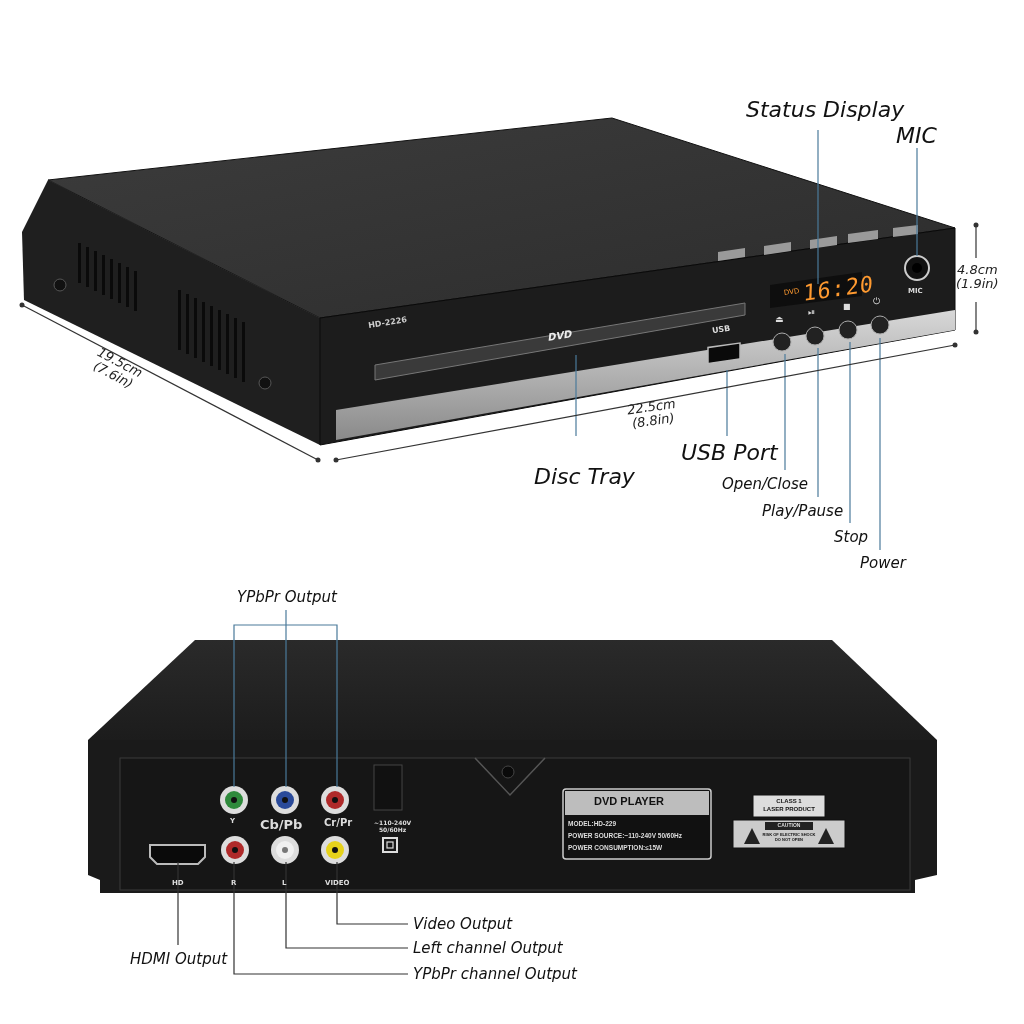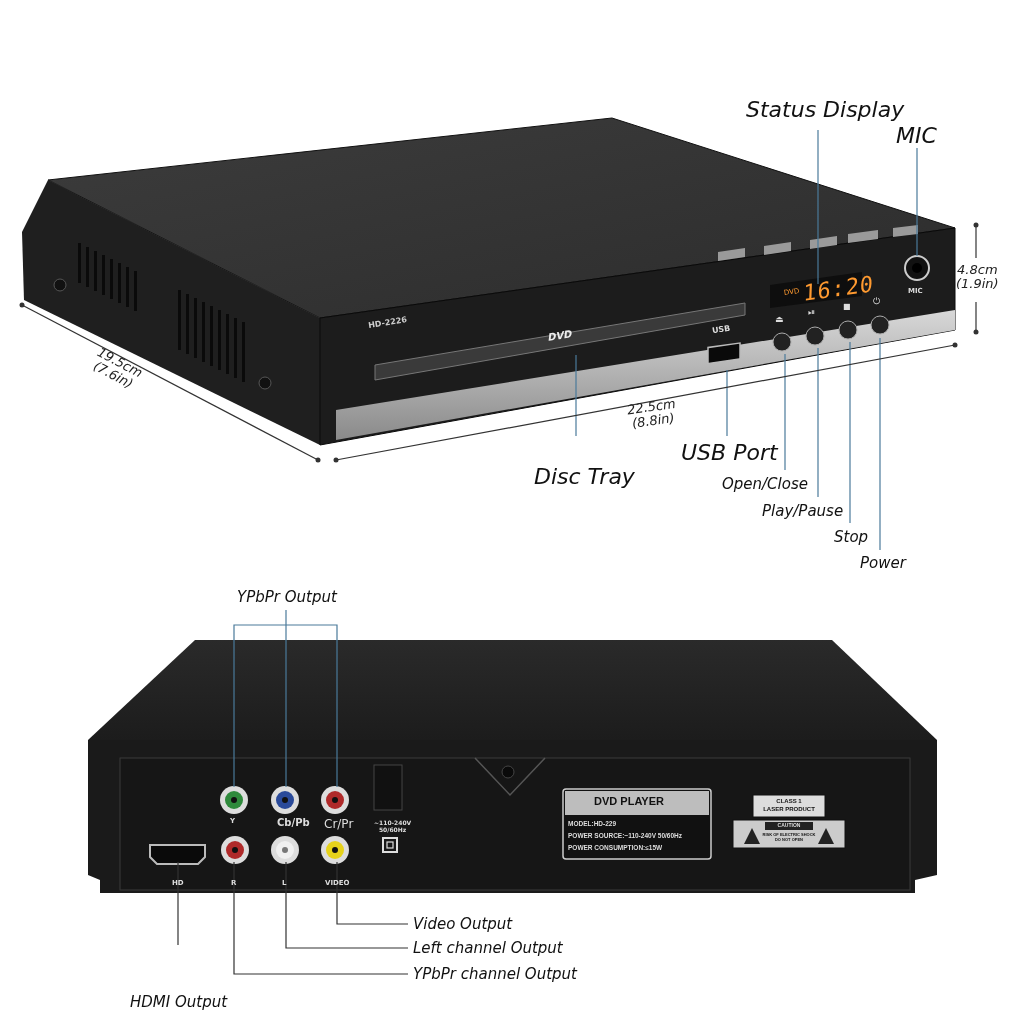"Cb/Pb" div { font-size: 10px -> 13px; left: 277px -> 260px }
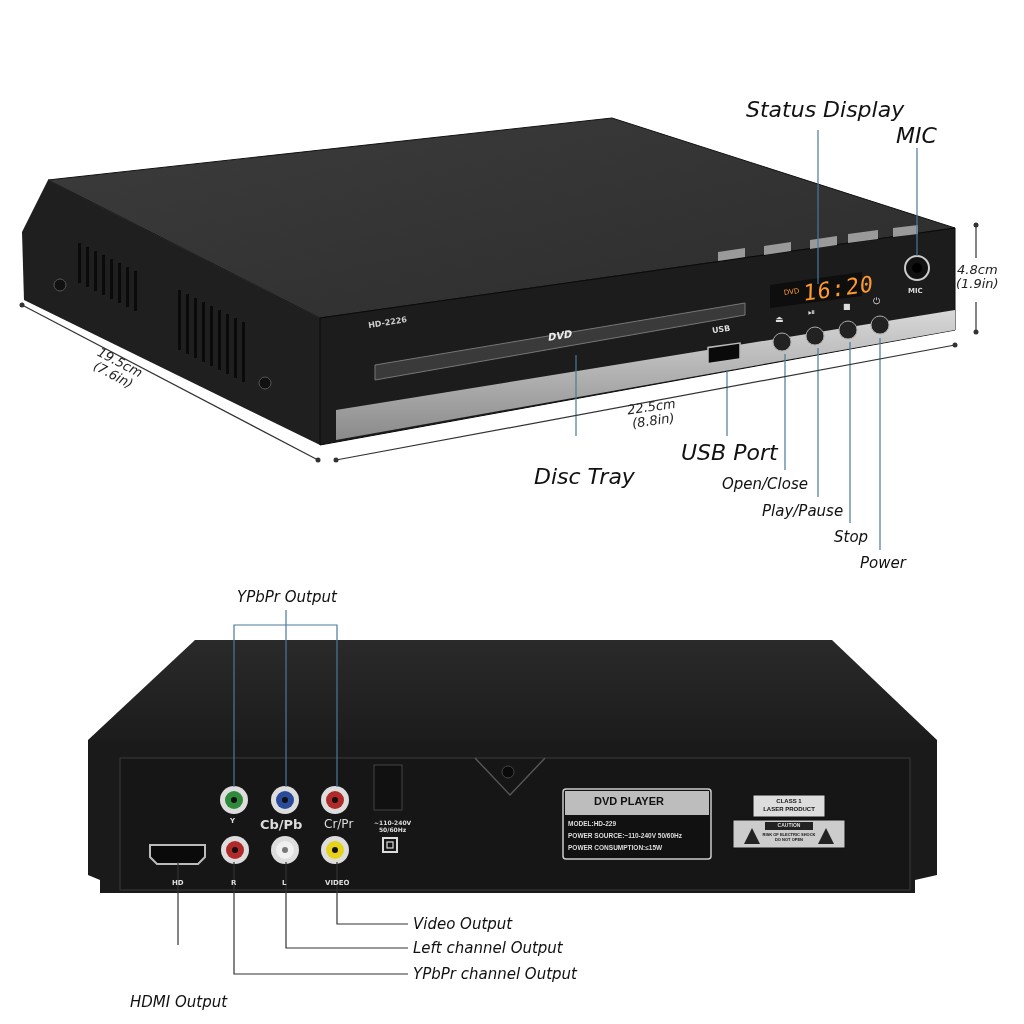"Cr/Pr" div { font-size: 12px -> 10px; font-weight: normal -> bold }
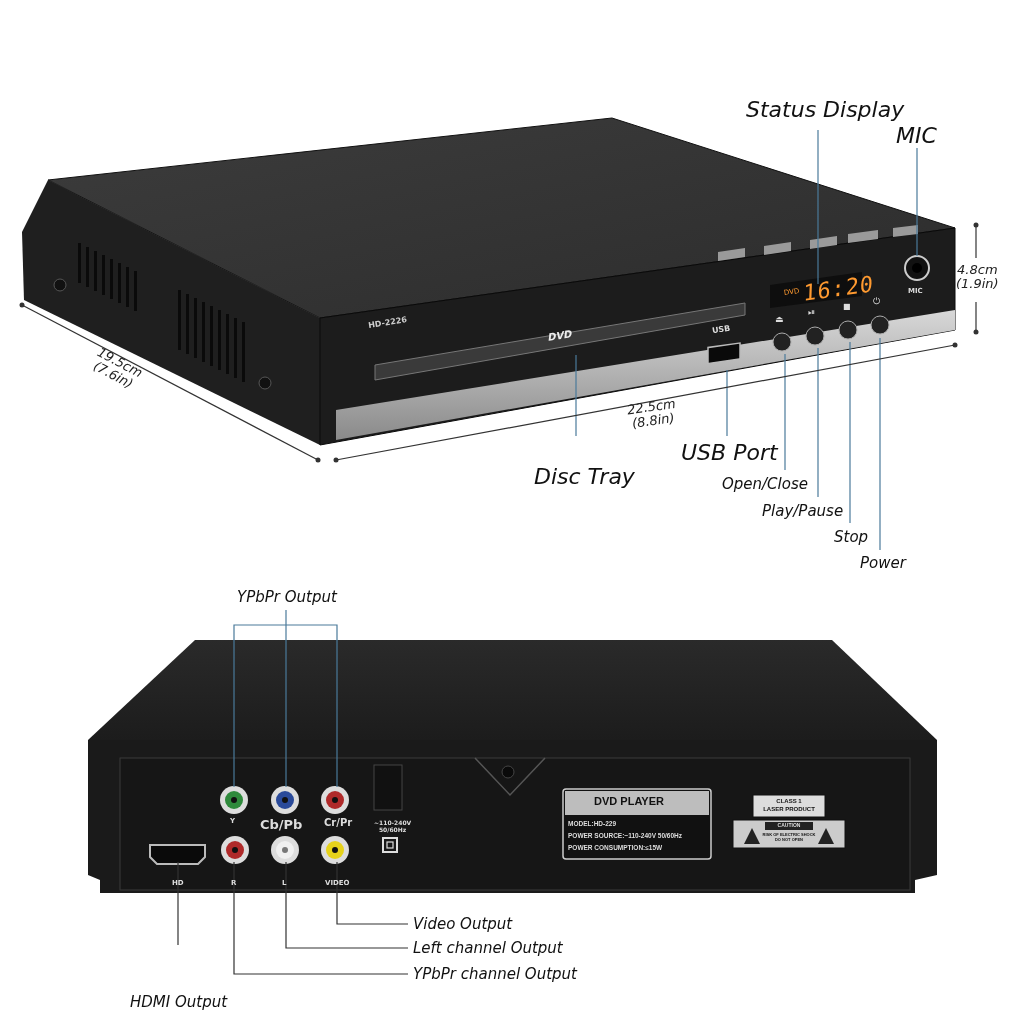"HDMI Output" div.lbl { margin-top: 43px -> none }
